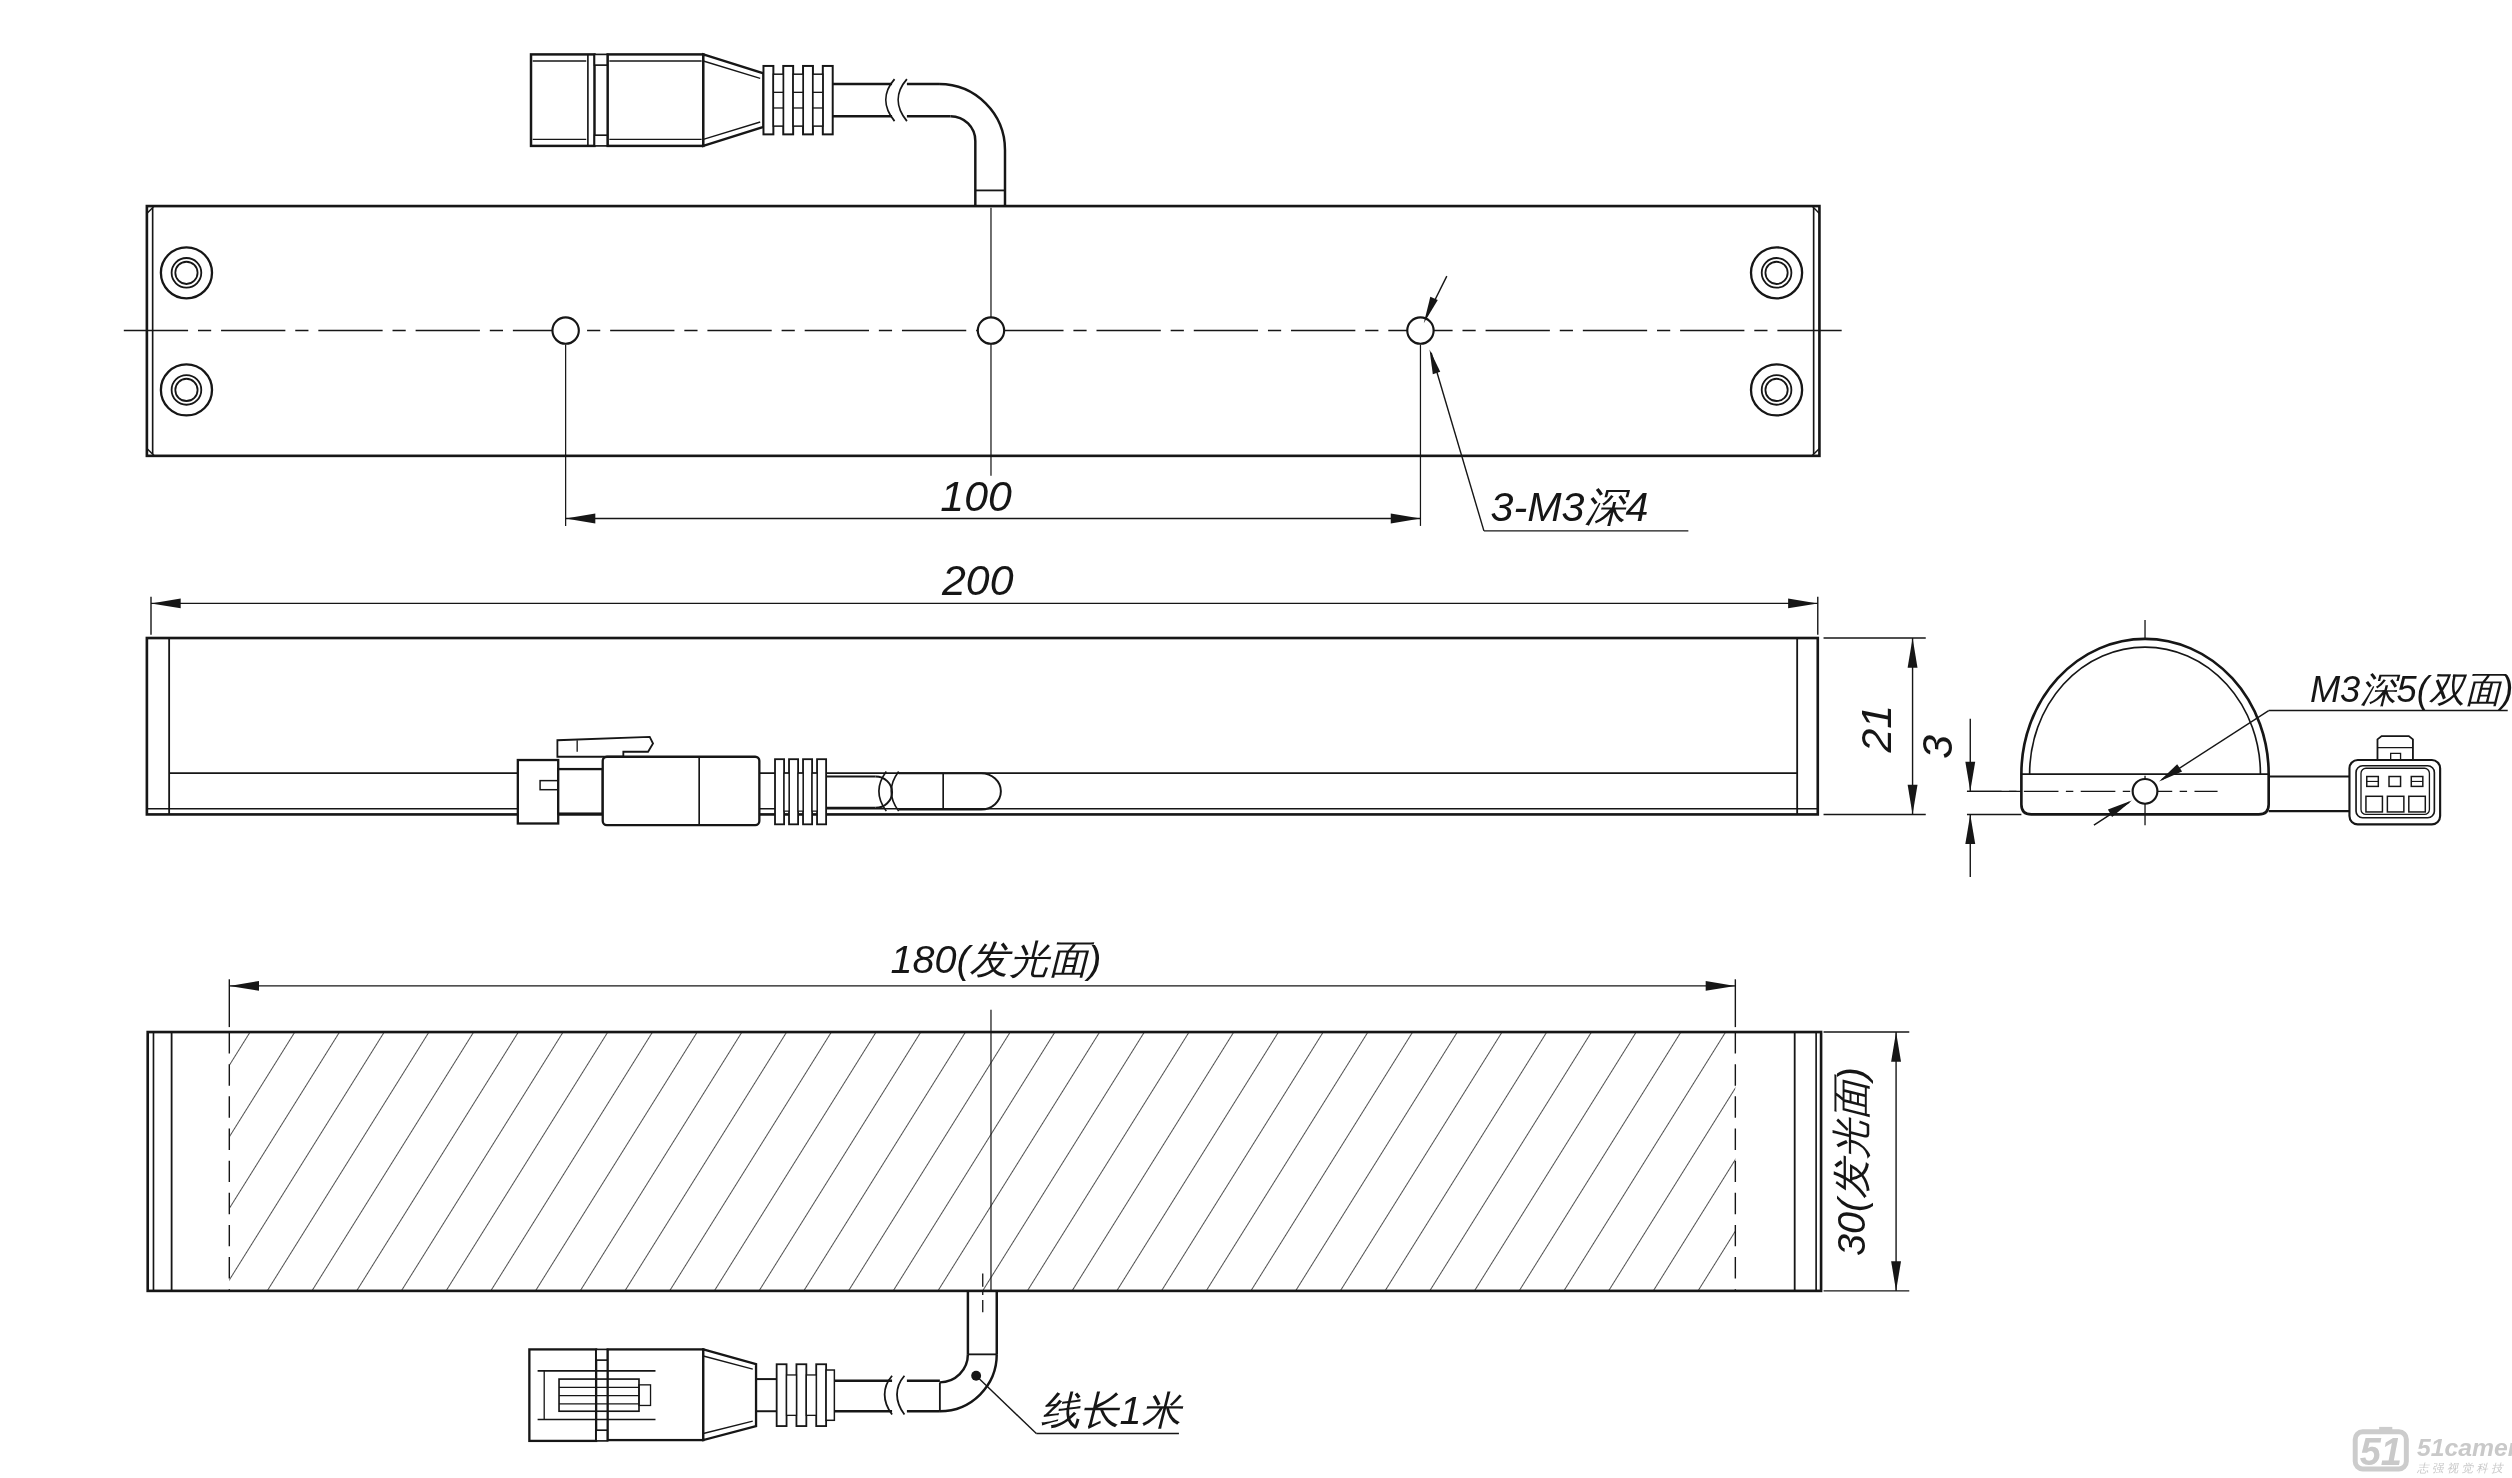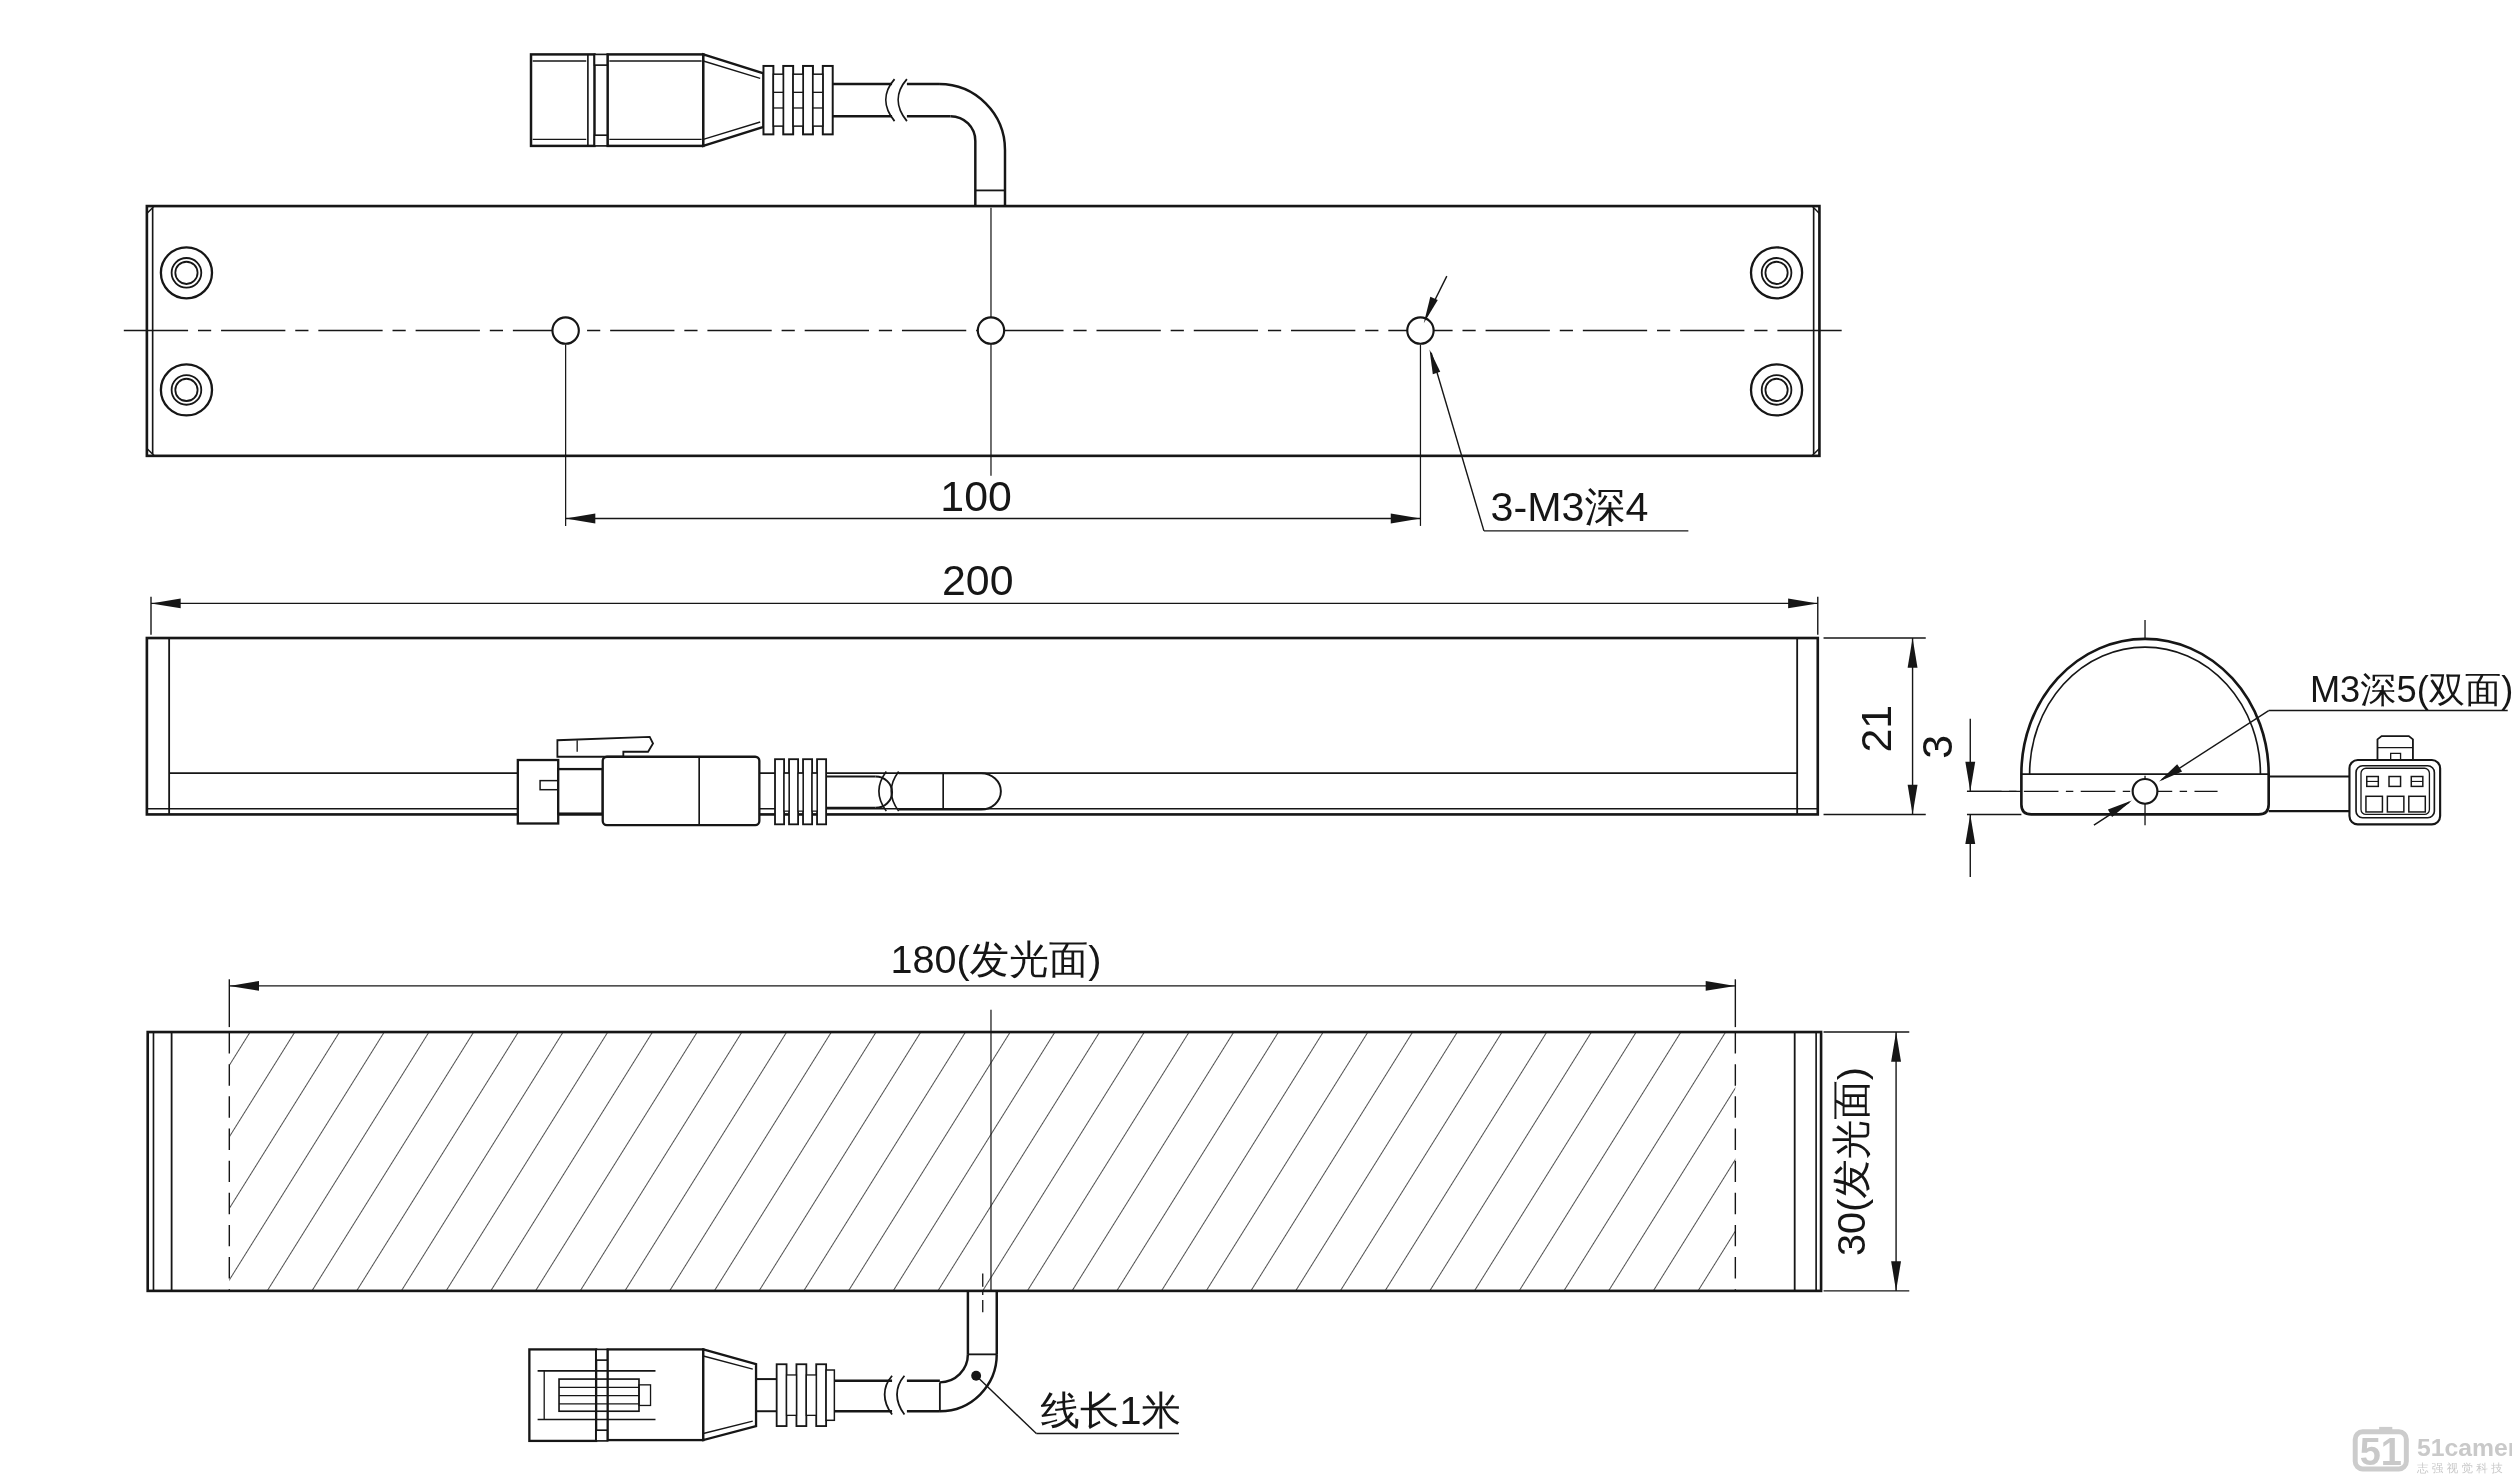"100" .canvas { font-style: none -> italic }
